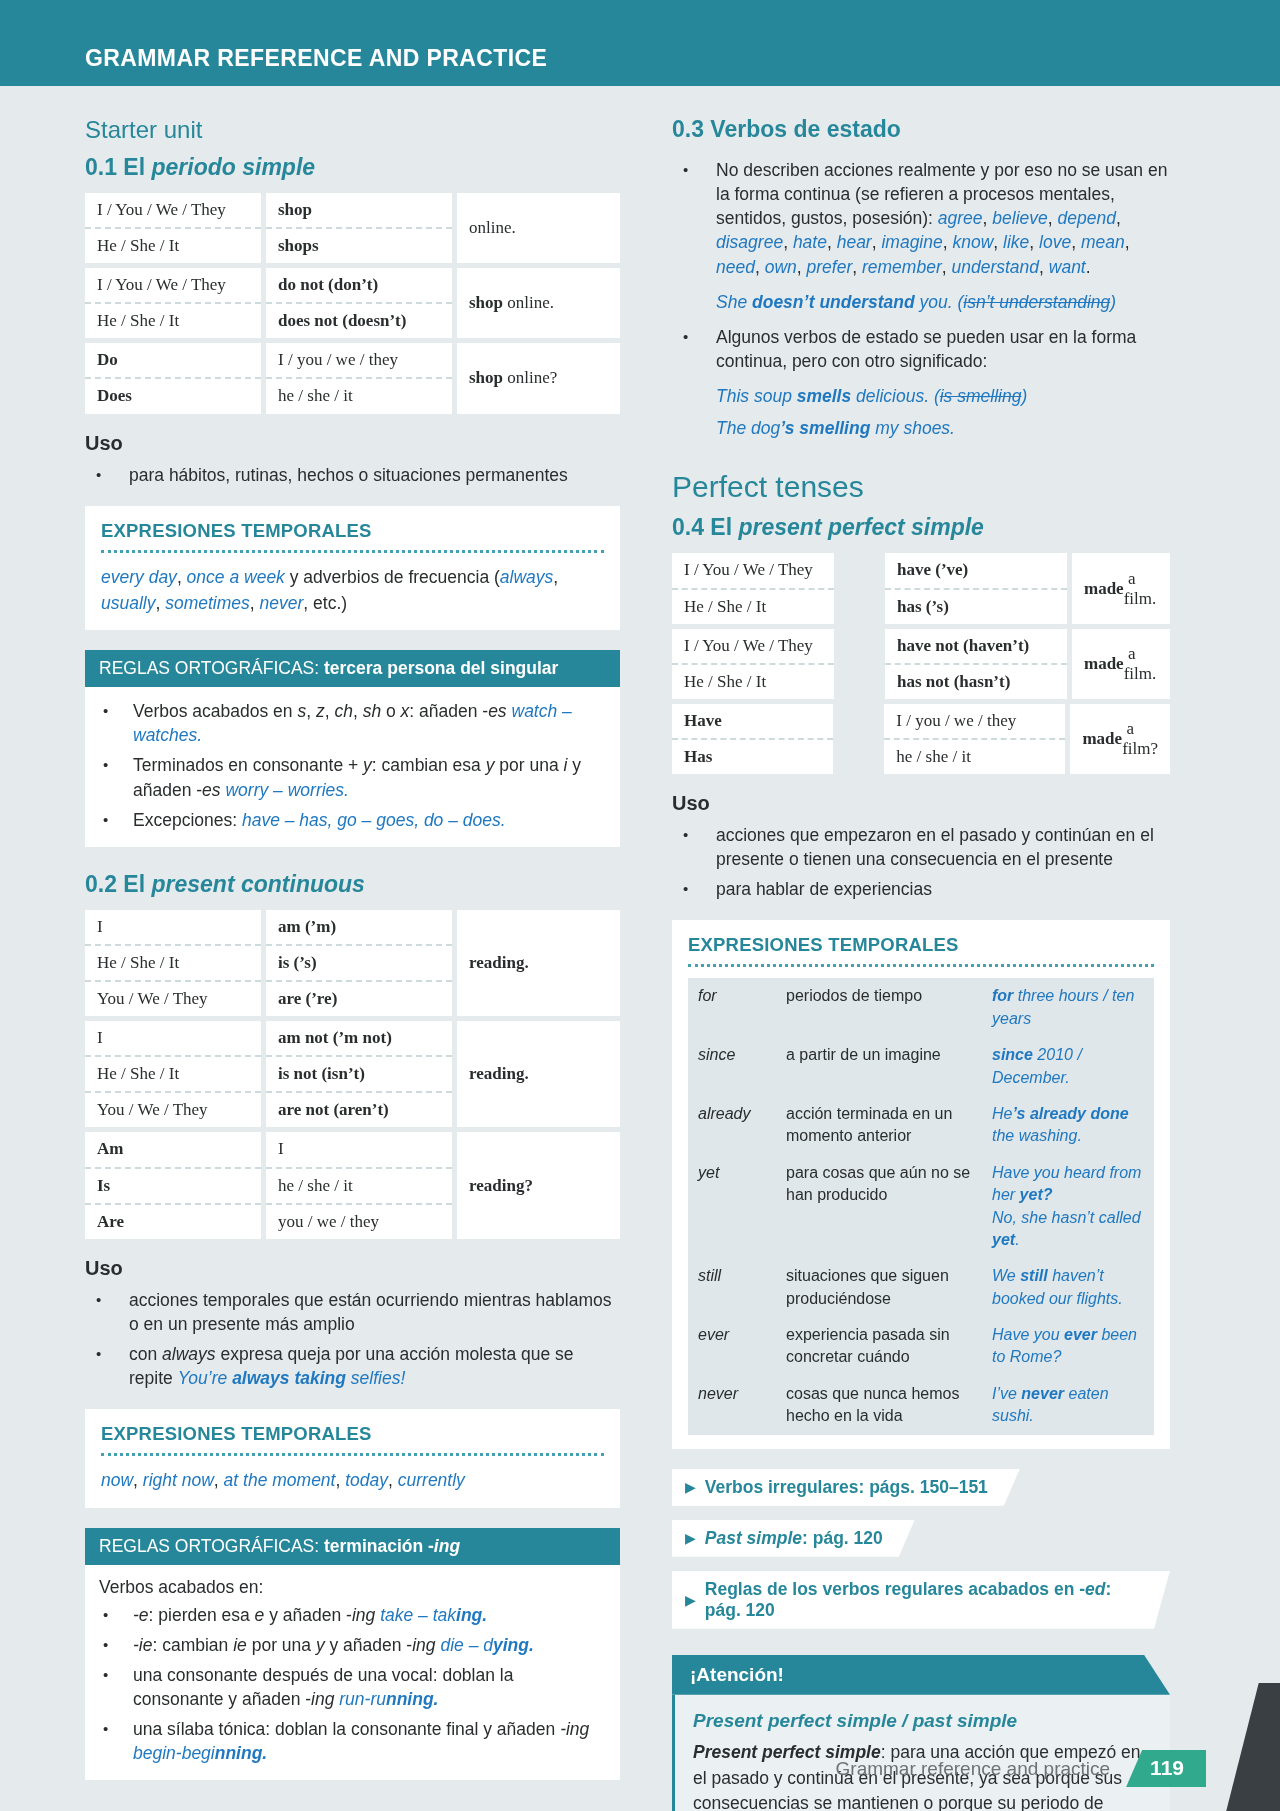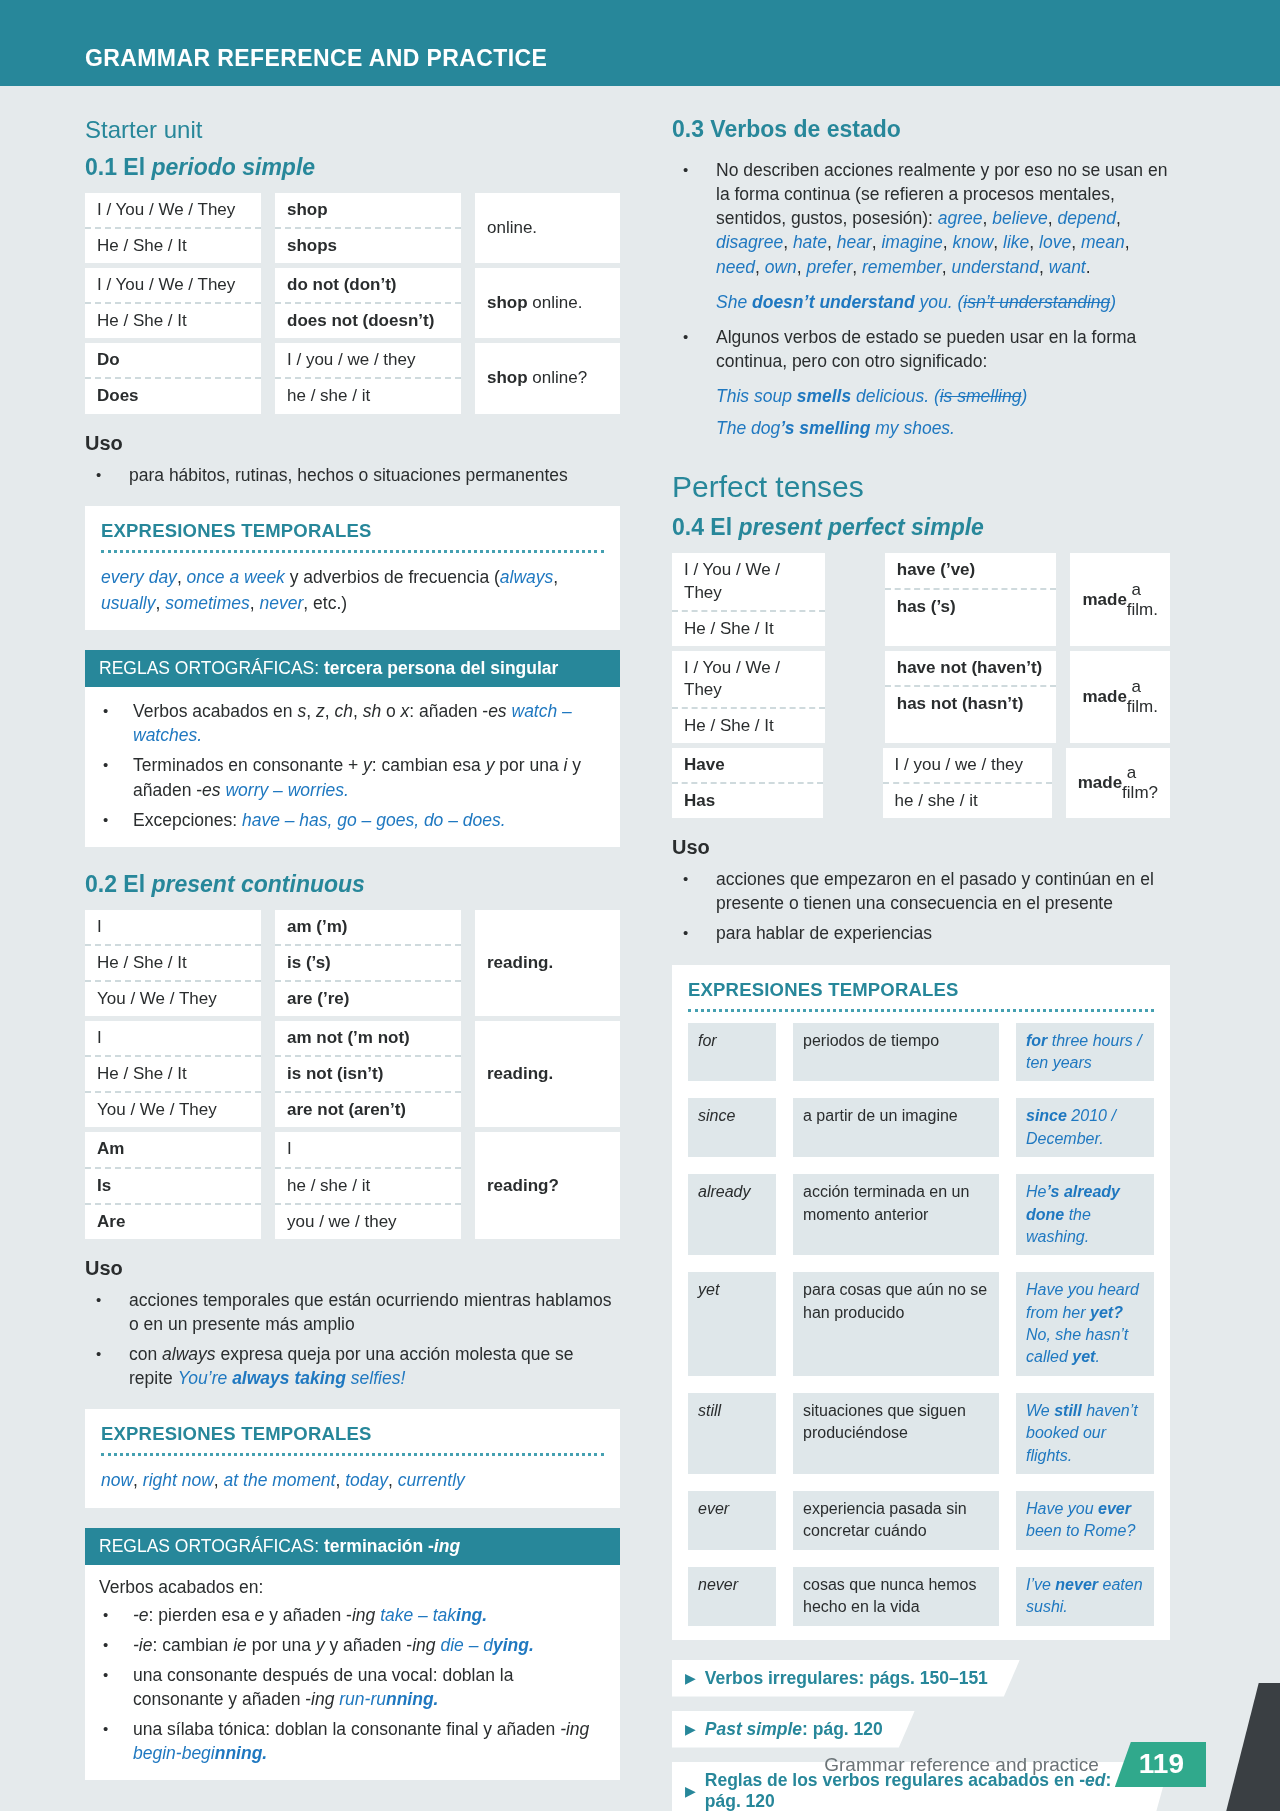"I / You / We" .vgroup { font-family: none -> Liberation Serif, serif; gap: 14px -> 5px }
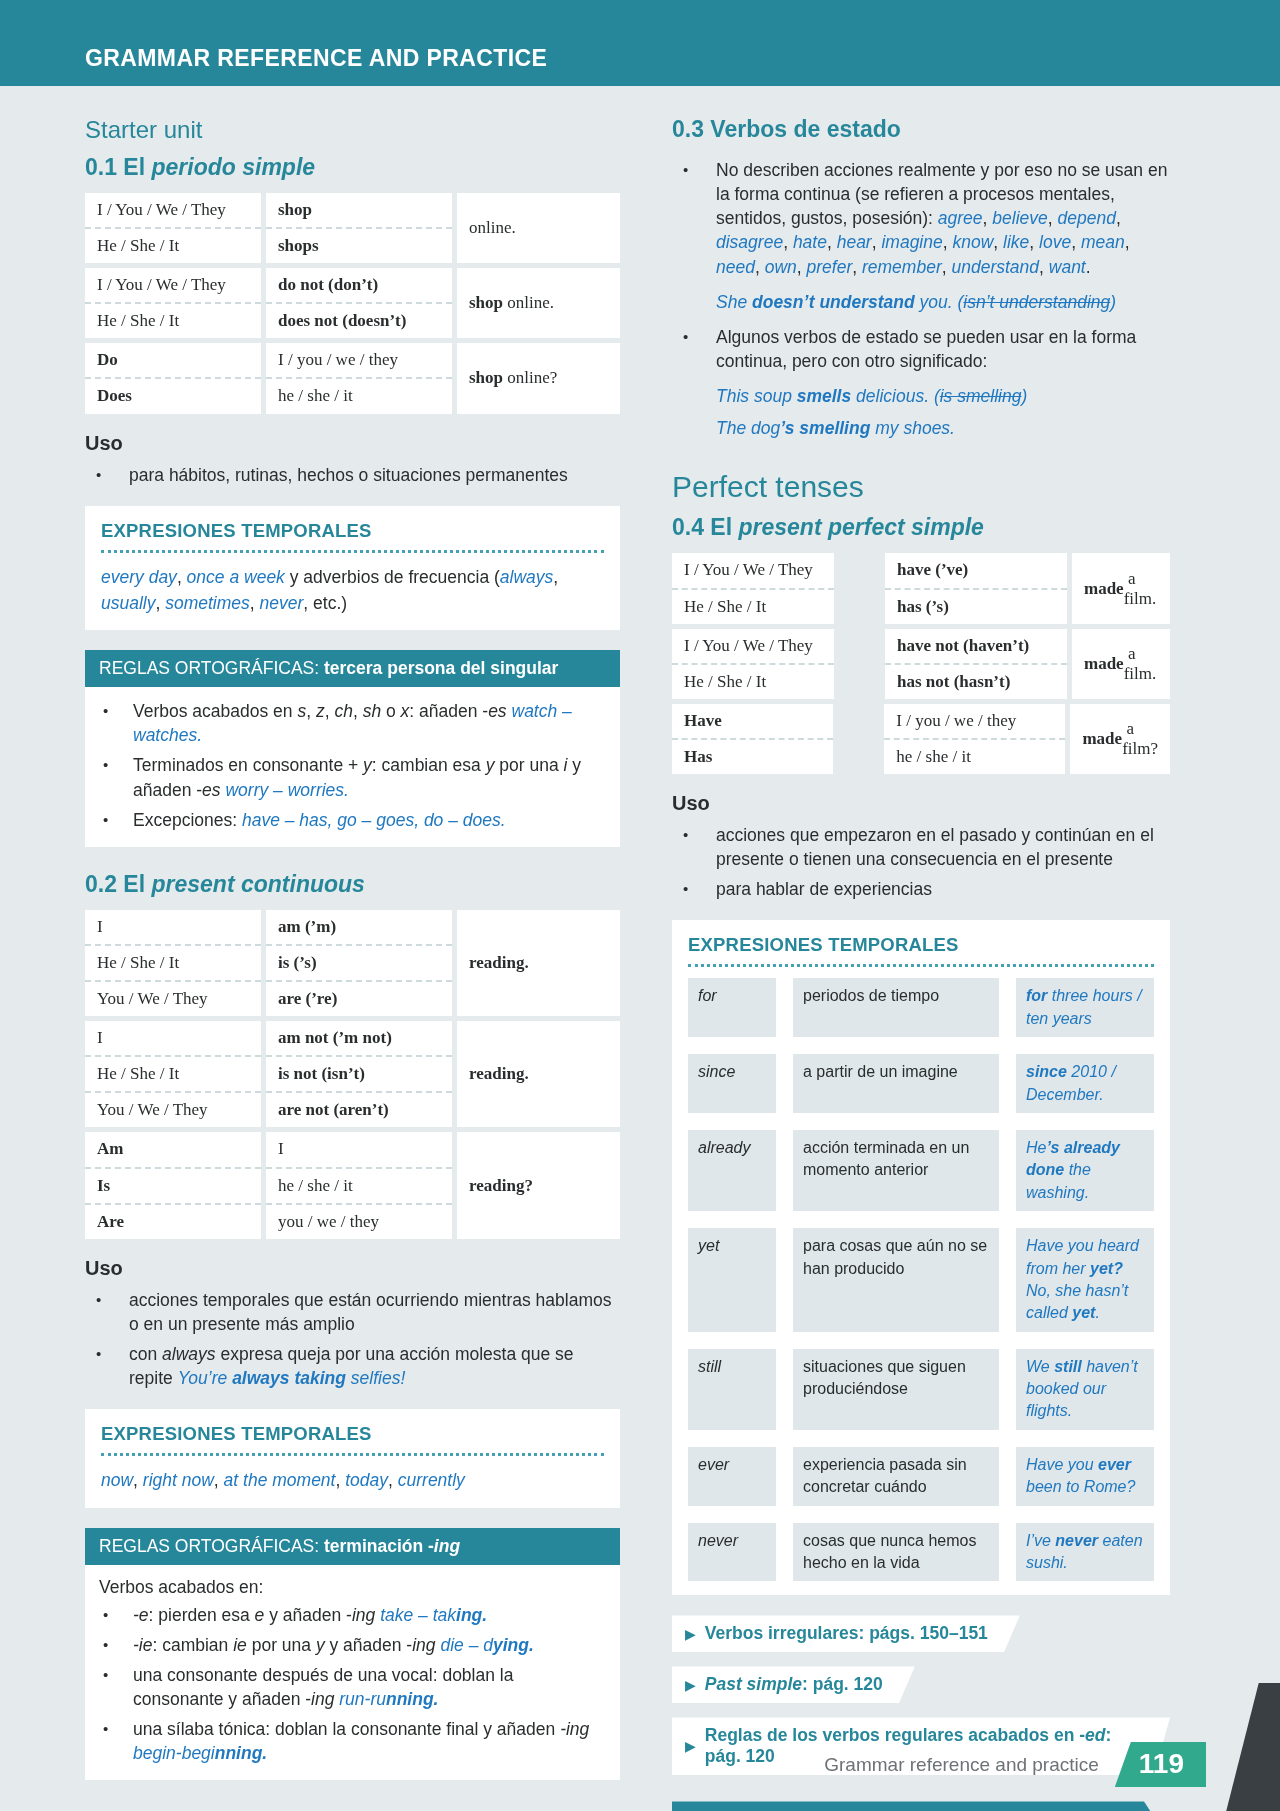"for" .etable { gap: 17px -> 0 }
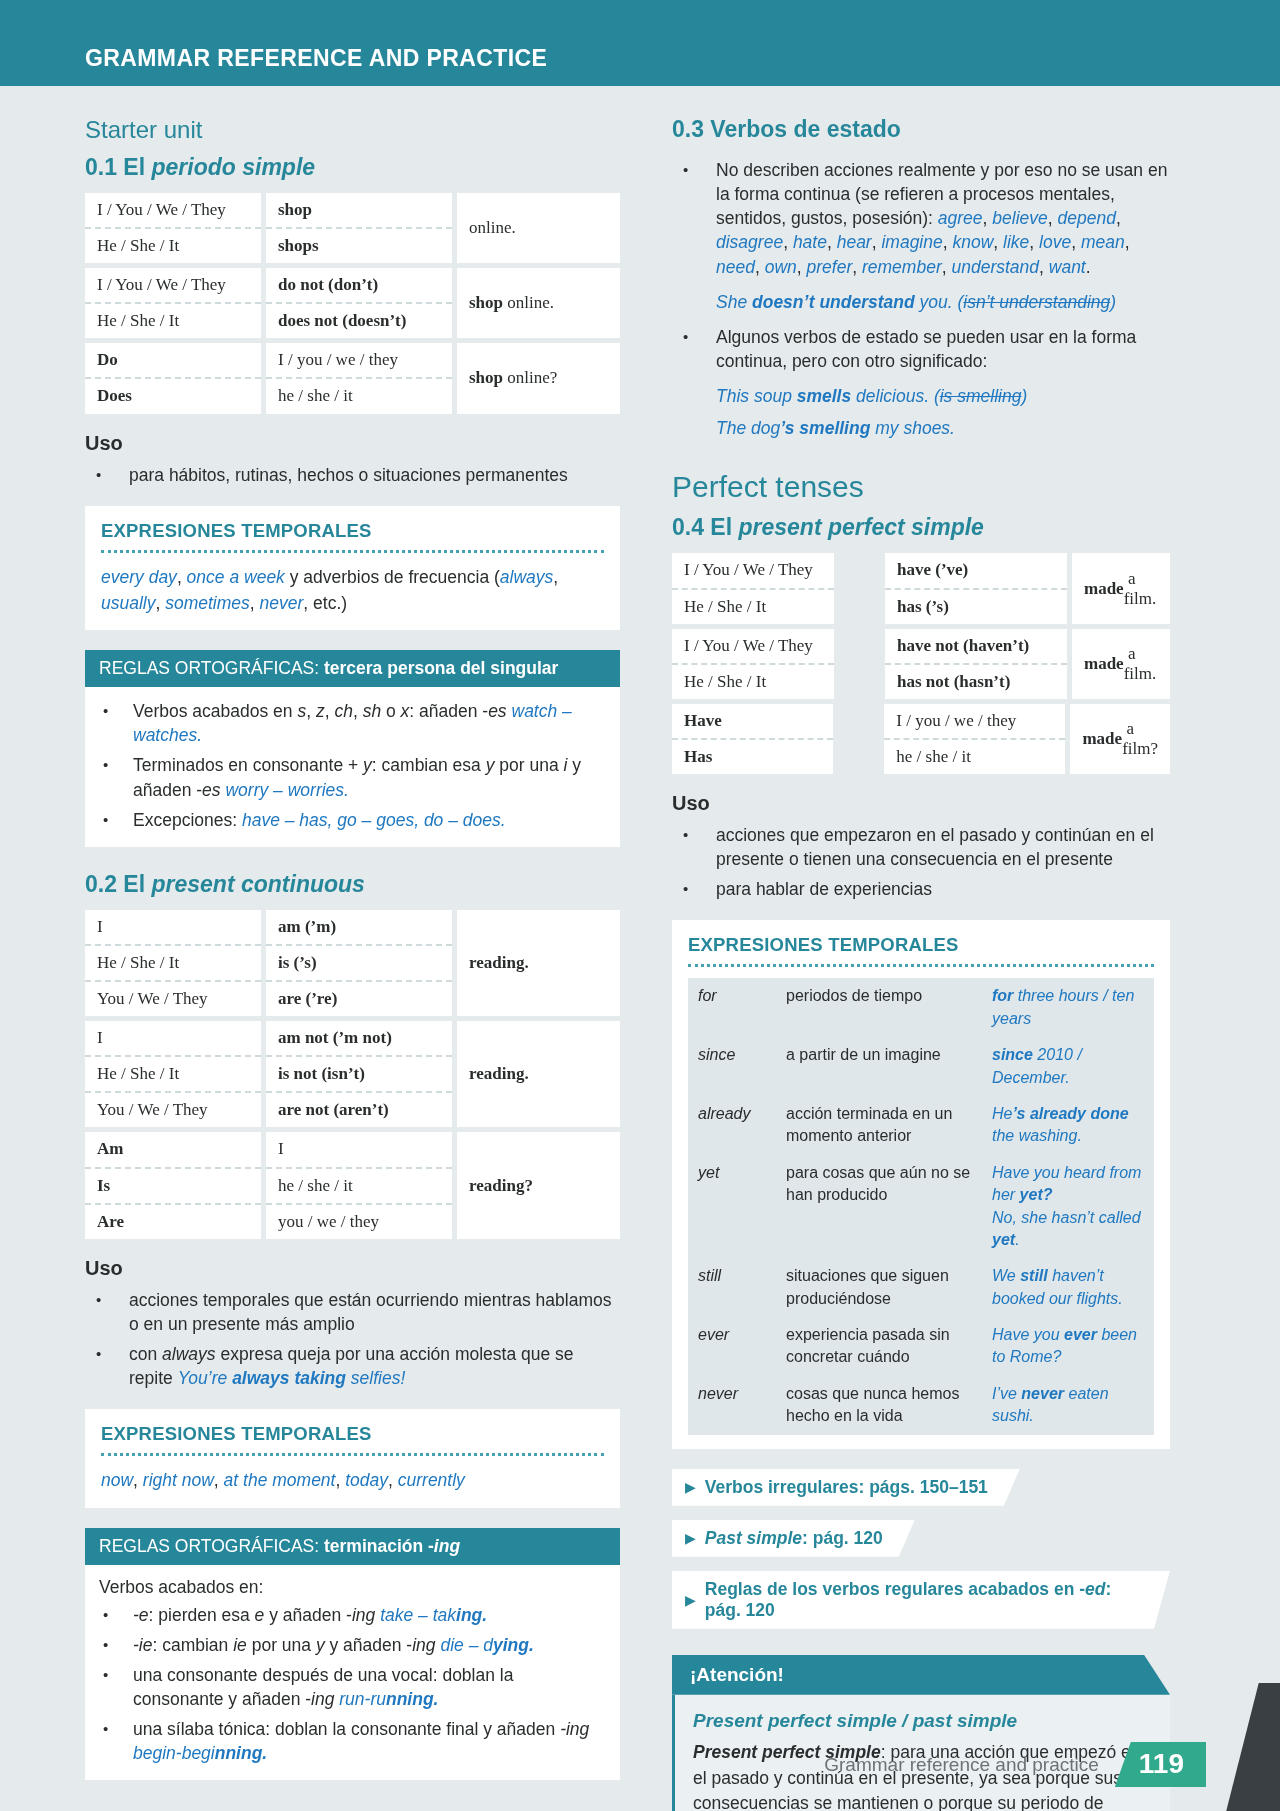"119" .badge { font-size: 28px -> 21px }
